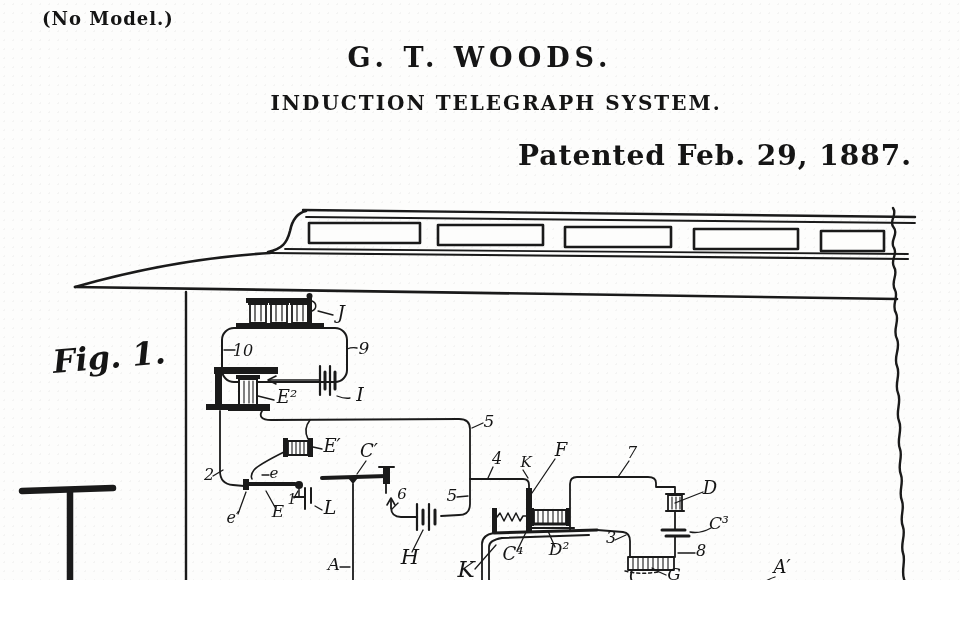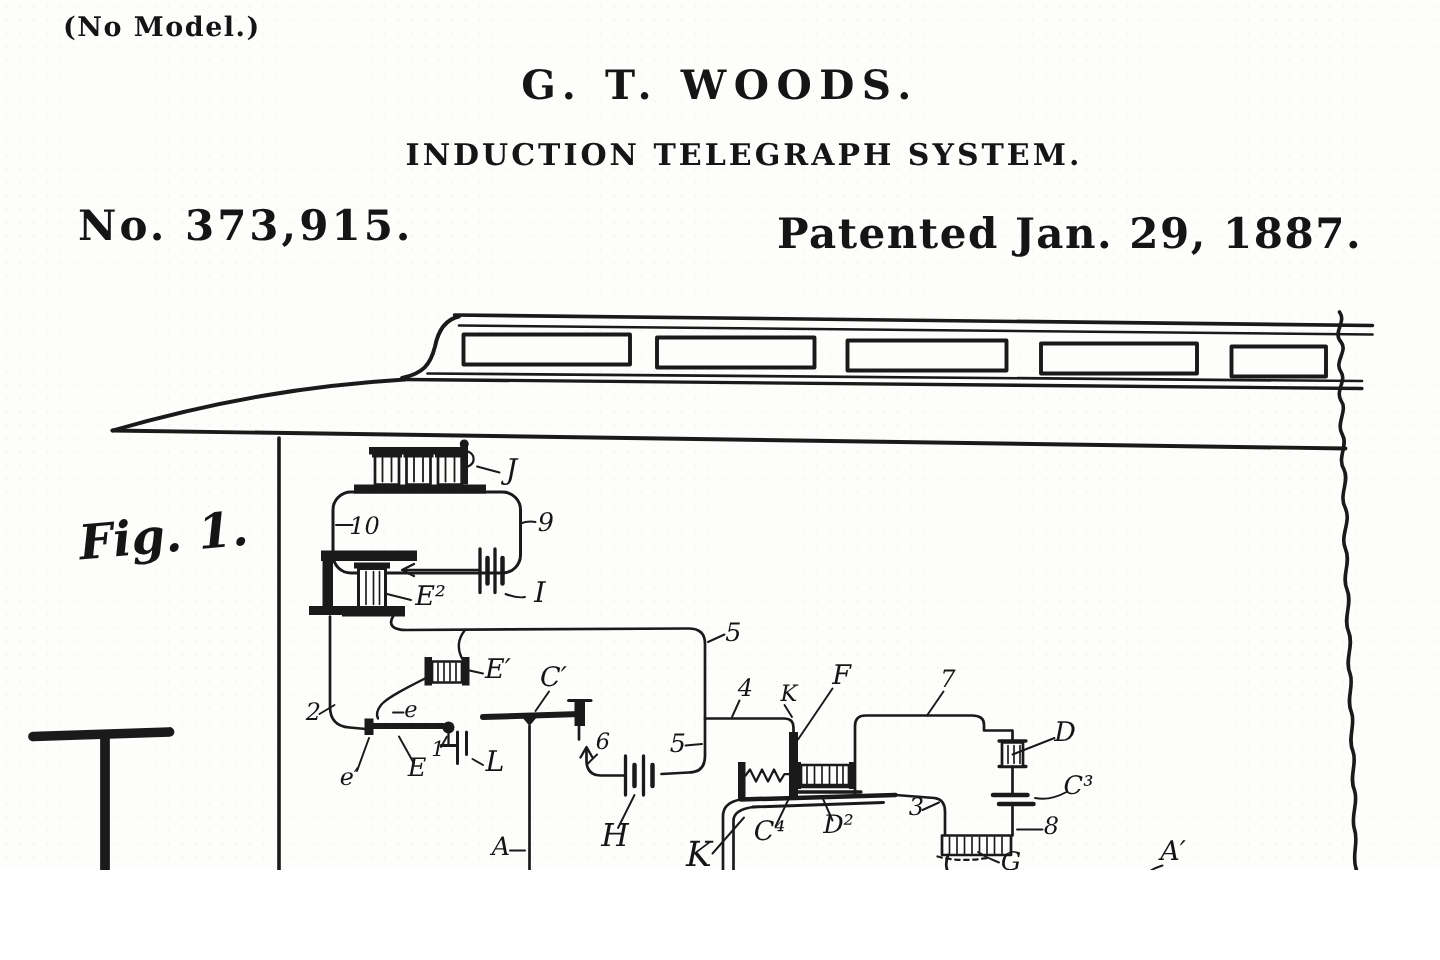"No. 373,915." div.hdr { html: <div>No. 373,915.</div> -> none }
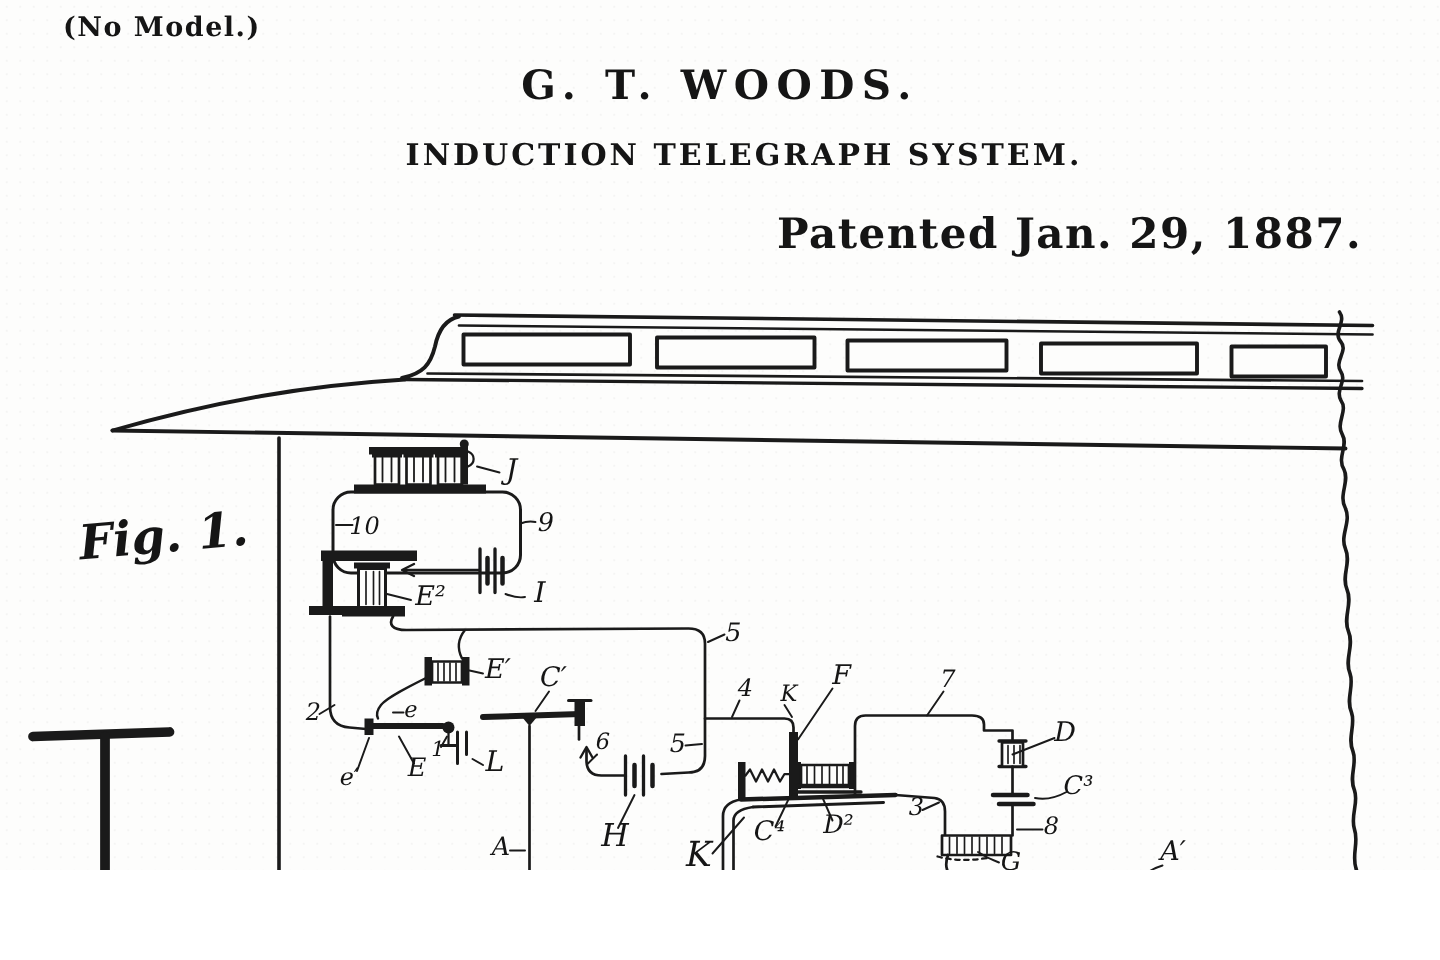"Patented Jan. 29, 1887." div.hdr { text: Jan -> Feb }
